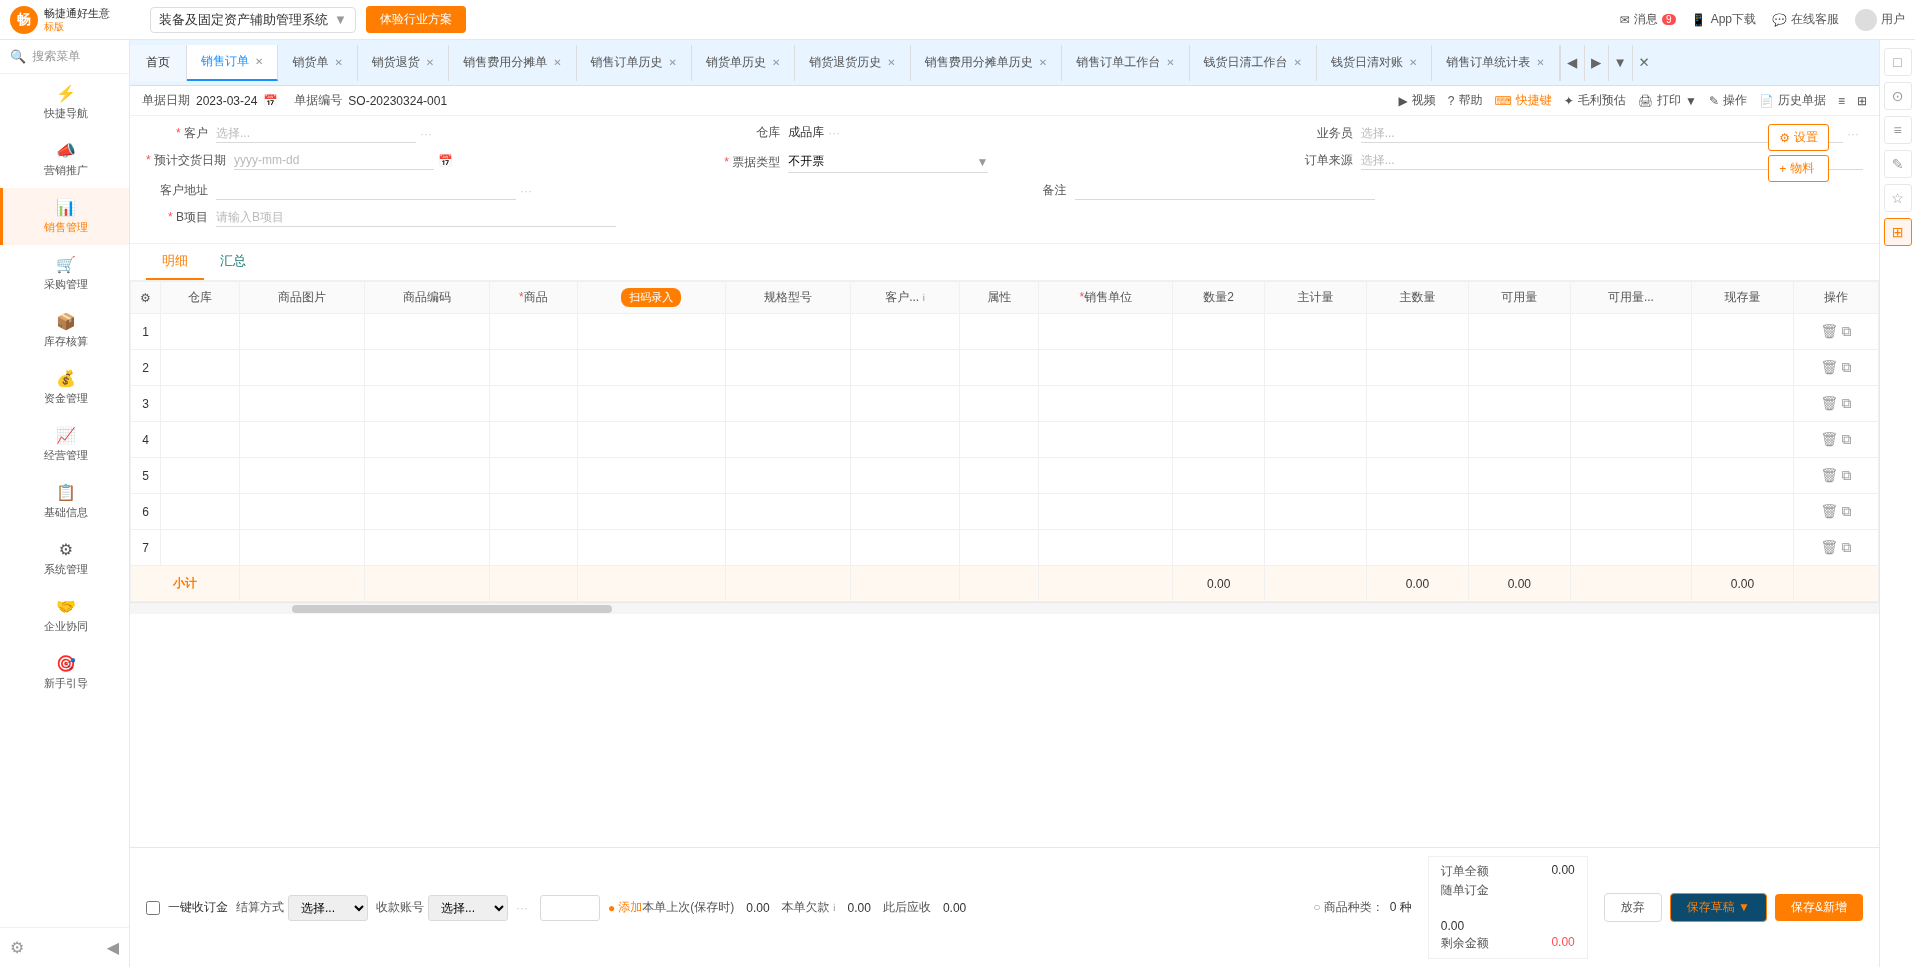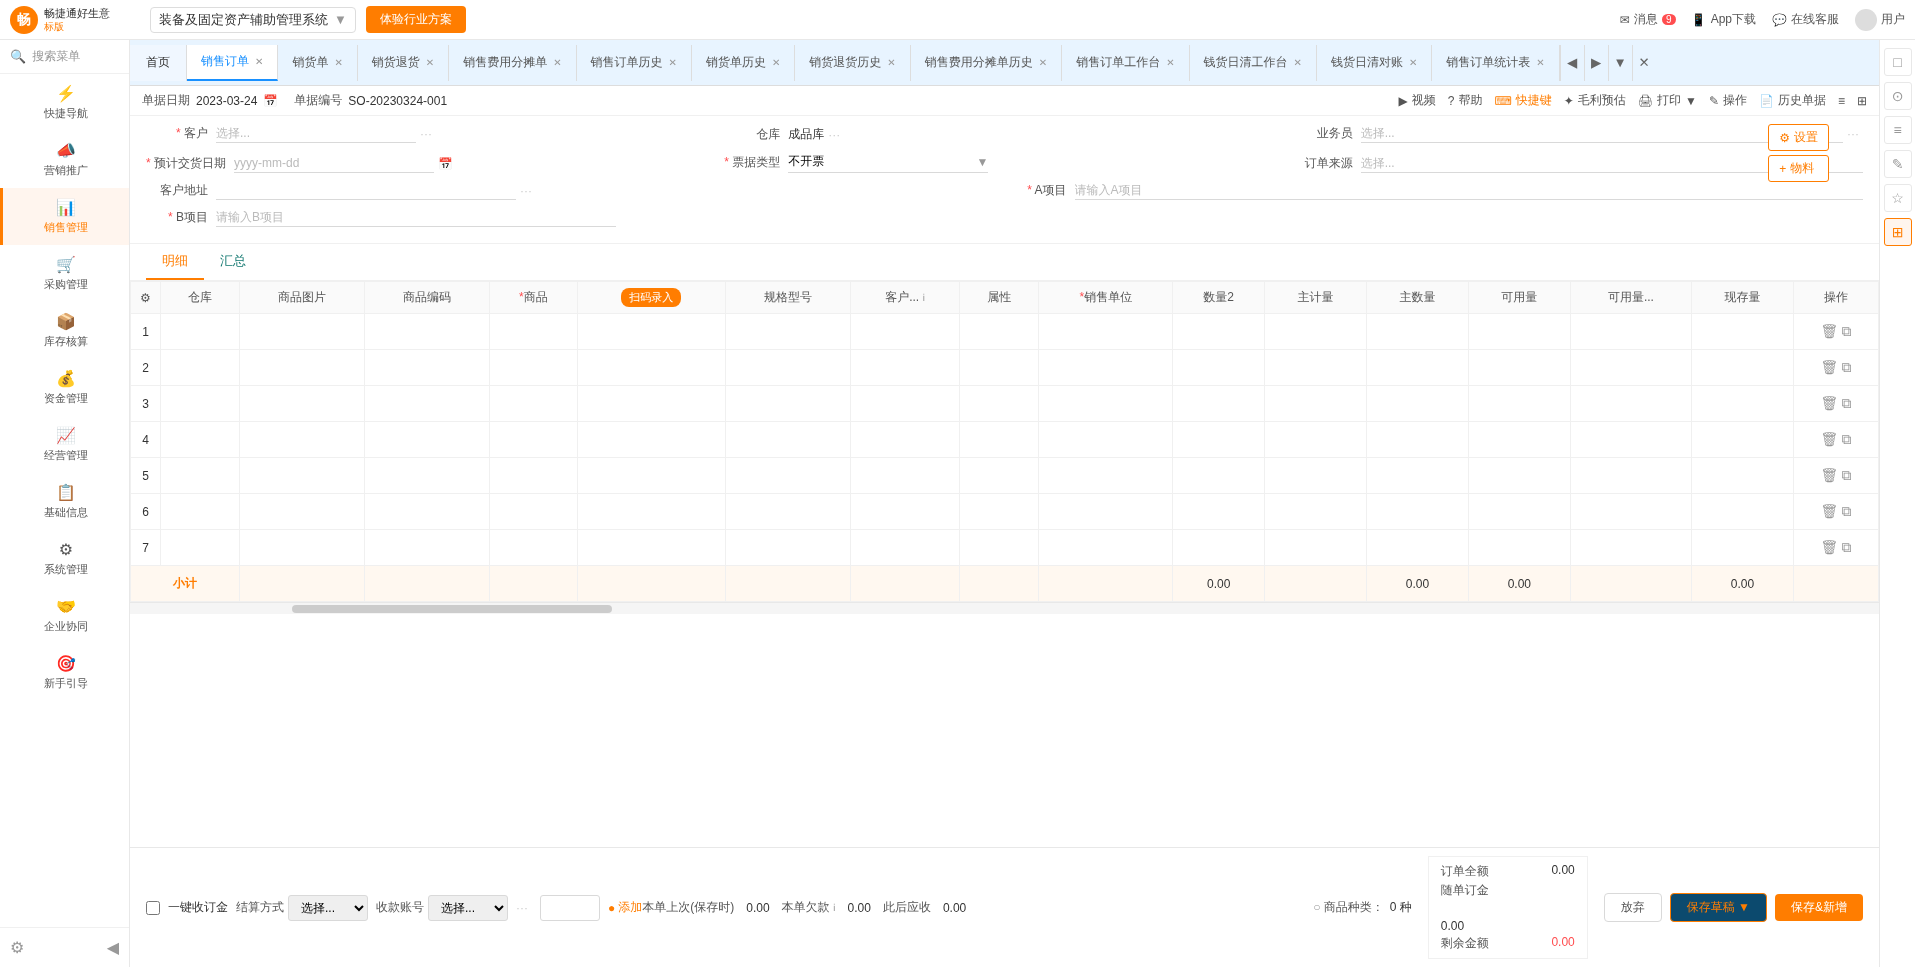"* 客户" .info-row { align-items: flex-end -> flex-start }
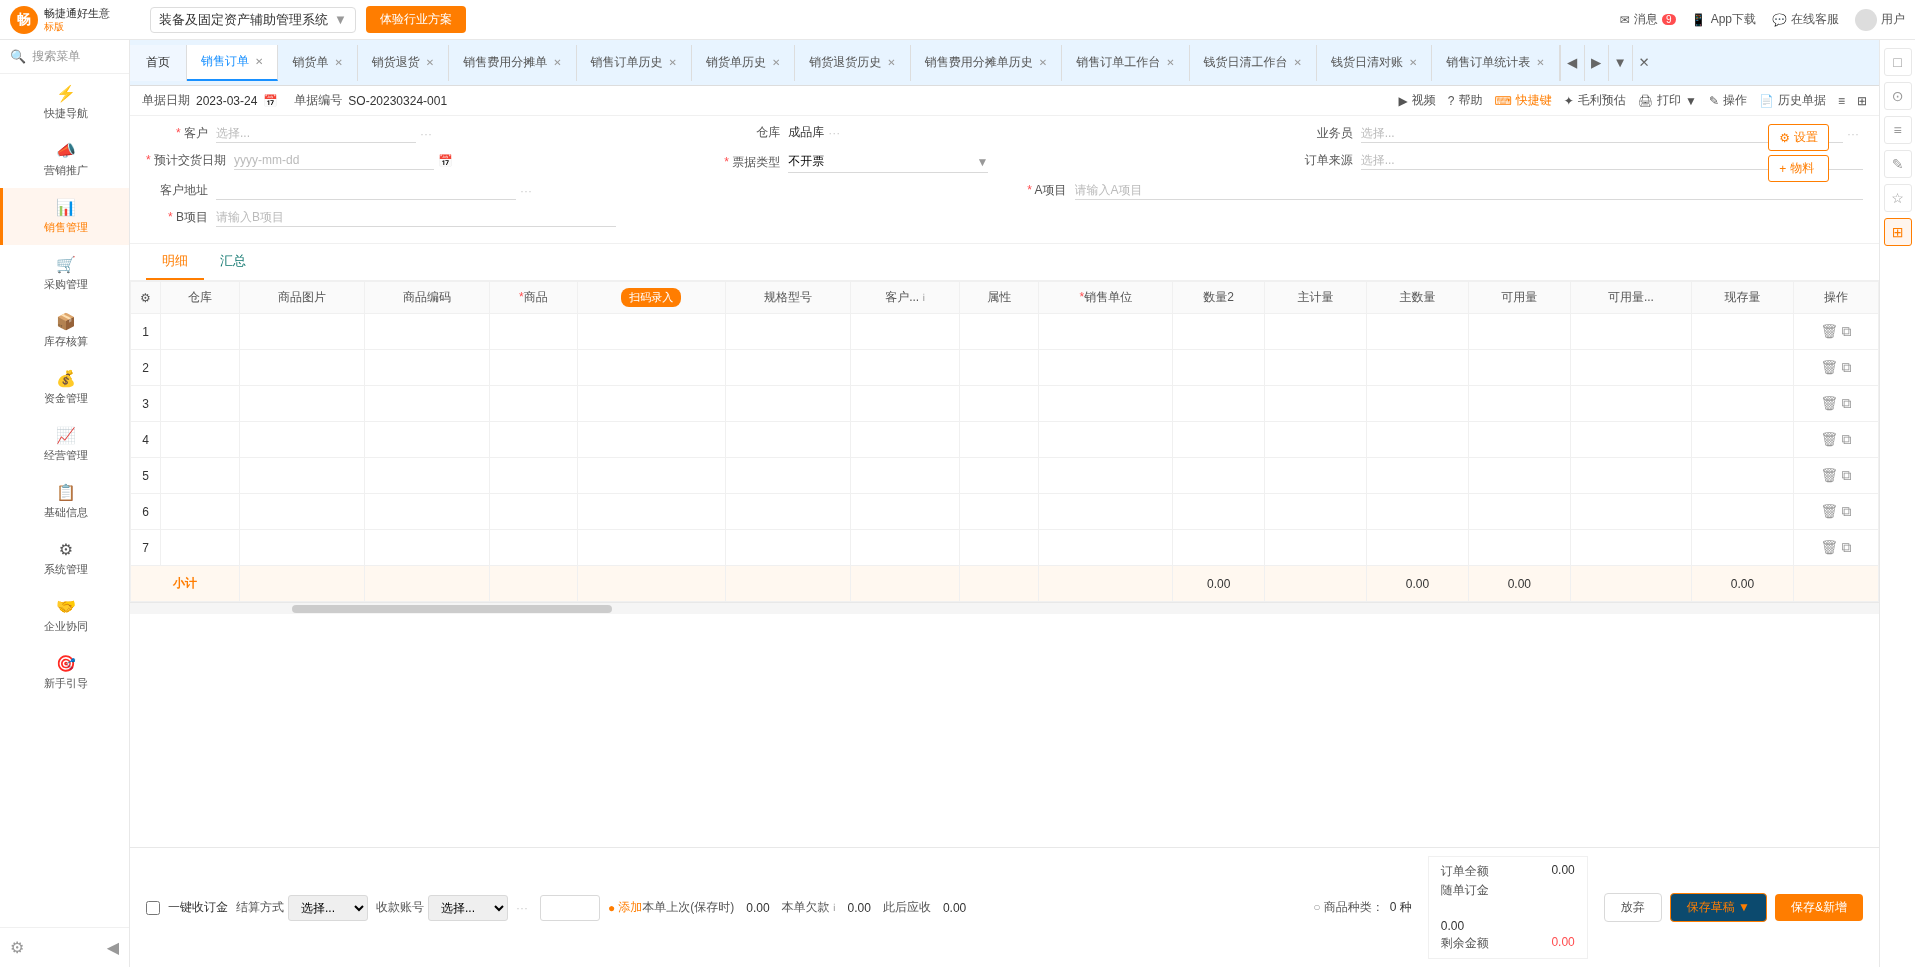"备注" div.info-col { html: none -> <div> <span>备注</span> <input> </div> }
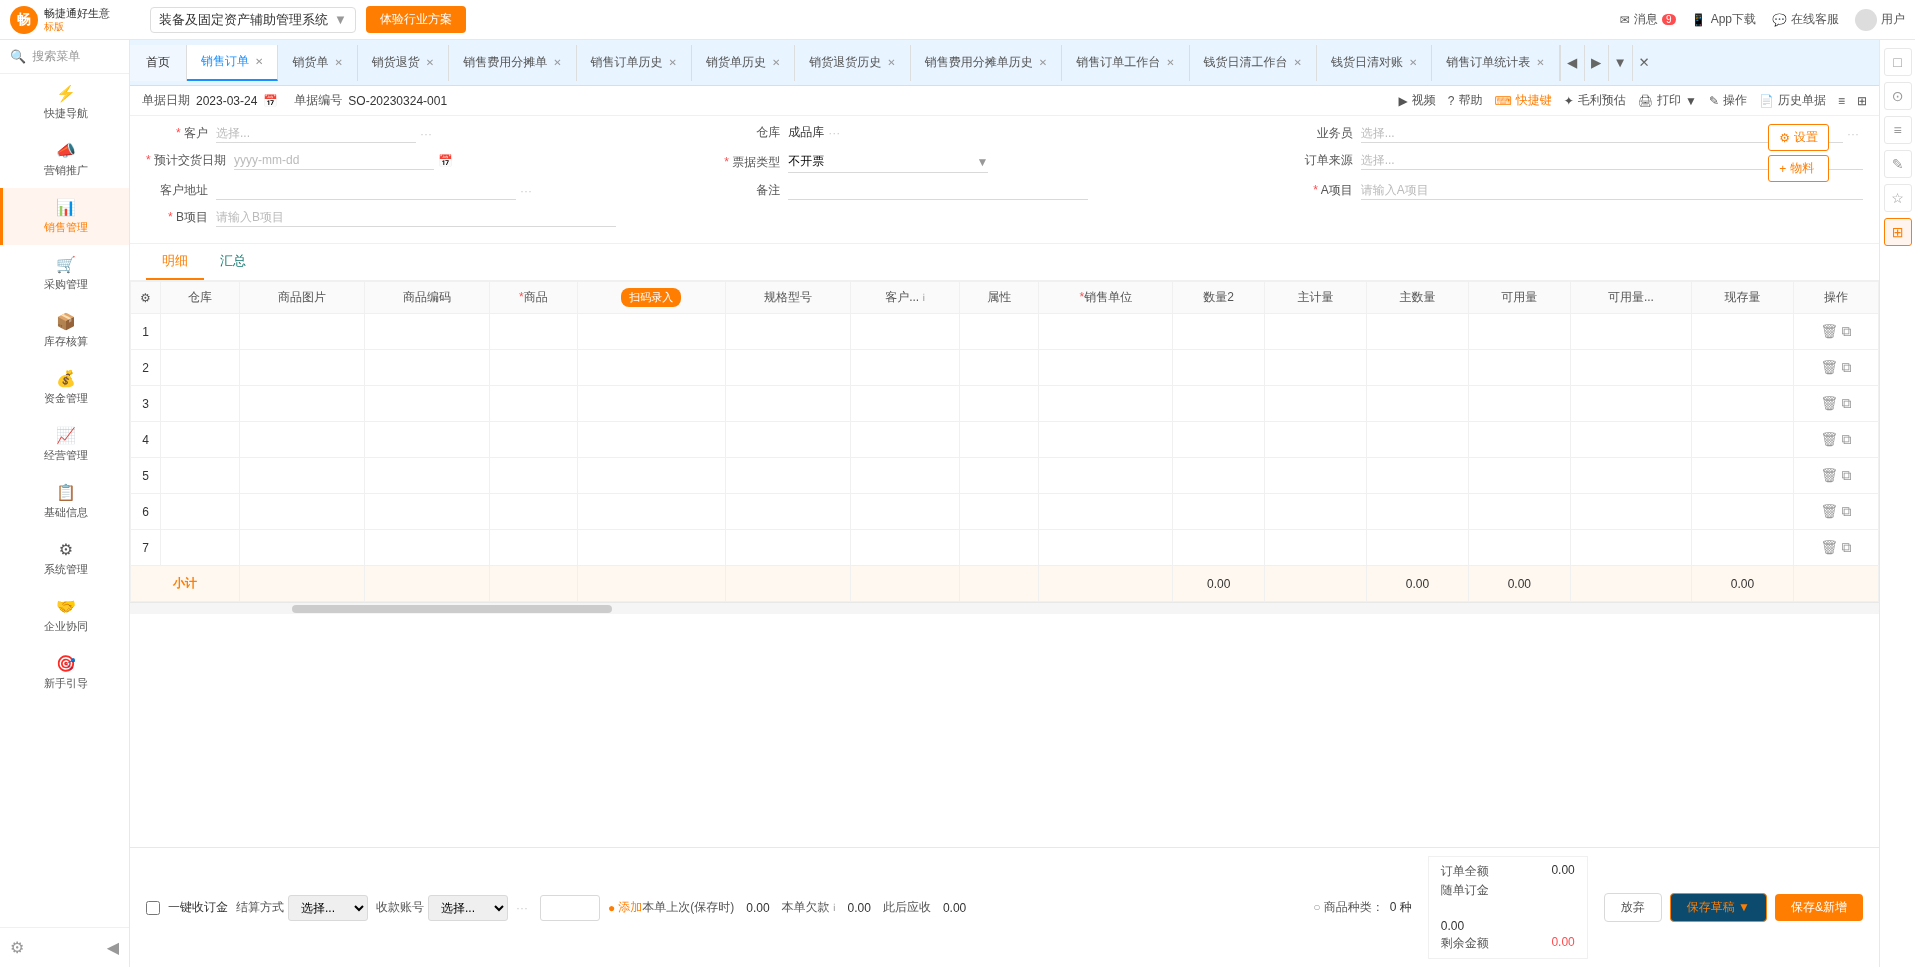"* A项目" div.info-col { html: <div> <span><span>*</span> <span>A项目</span></span> <input> </div> -> none }
